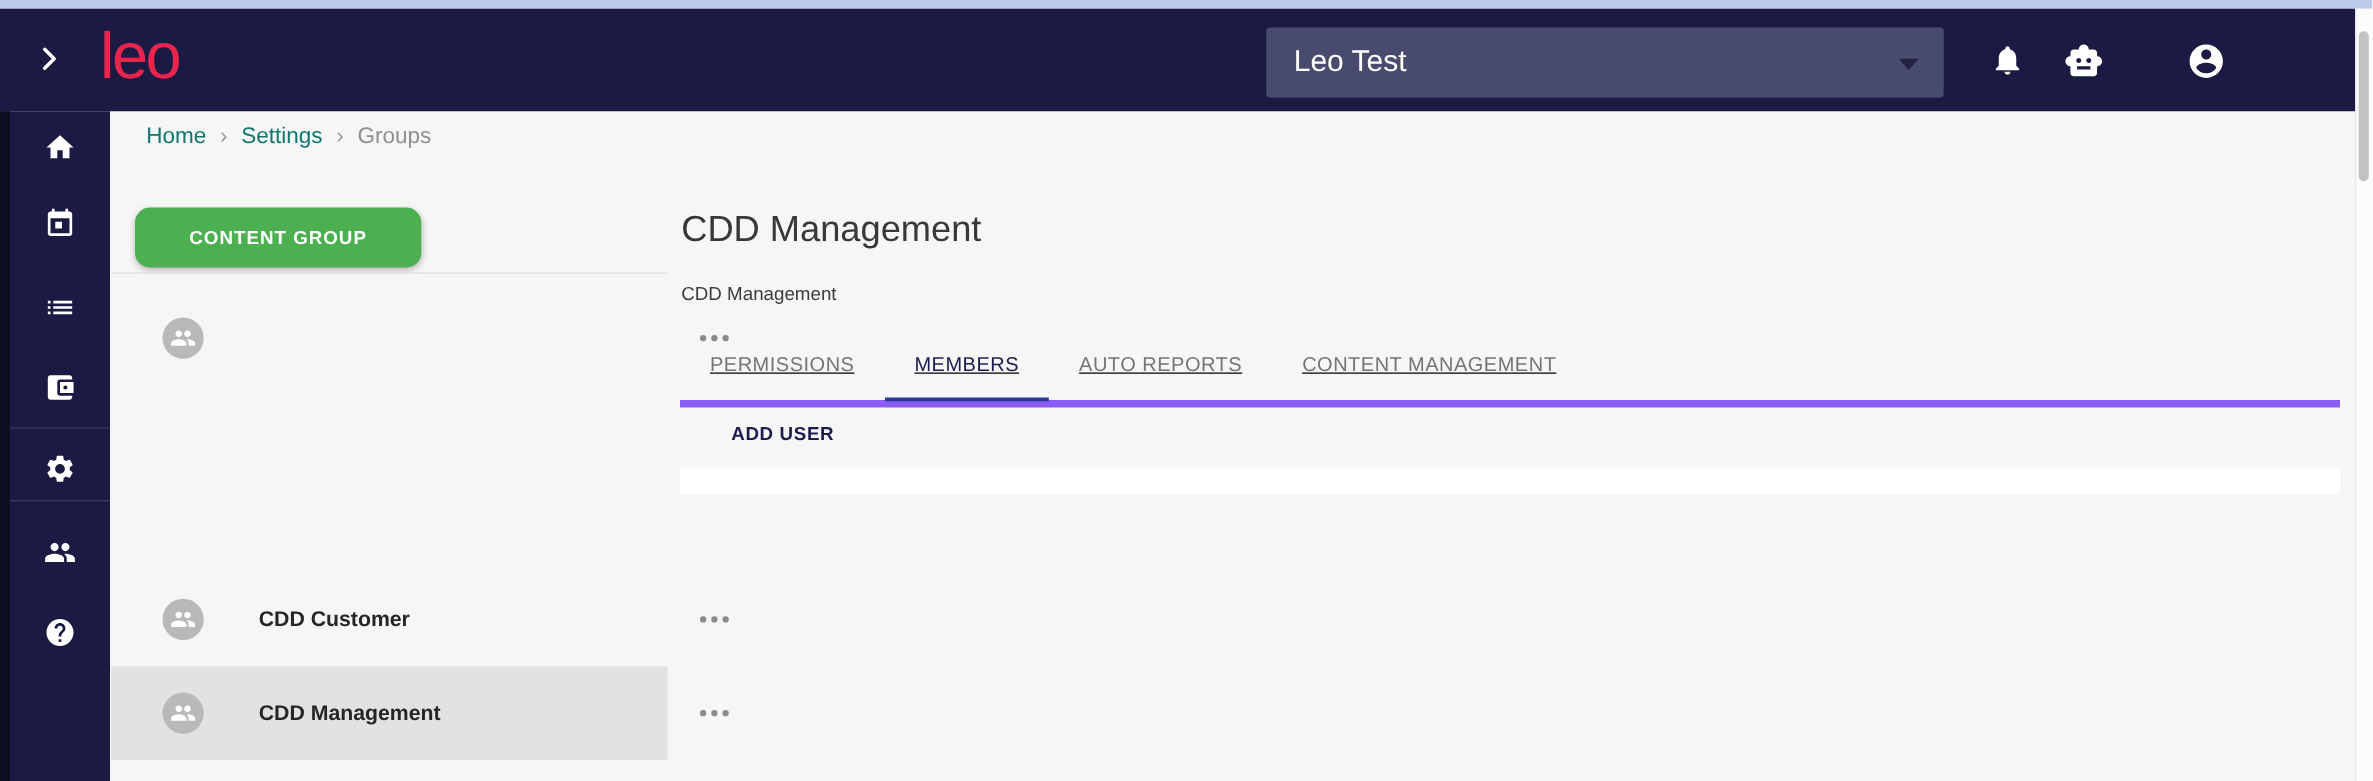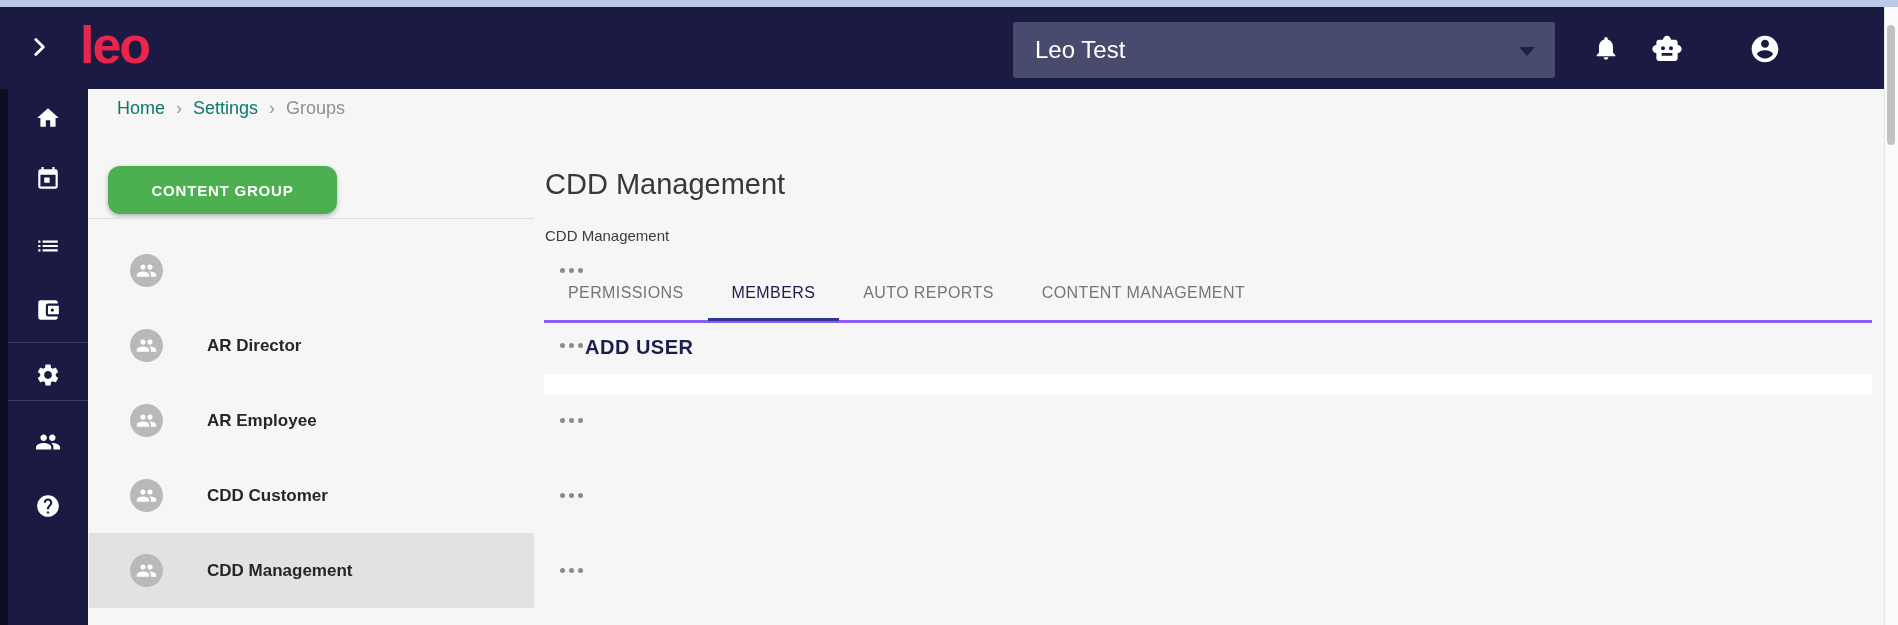"leo" .logo { font-weight: 700 -> 400 }
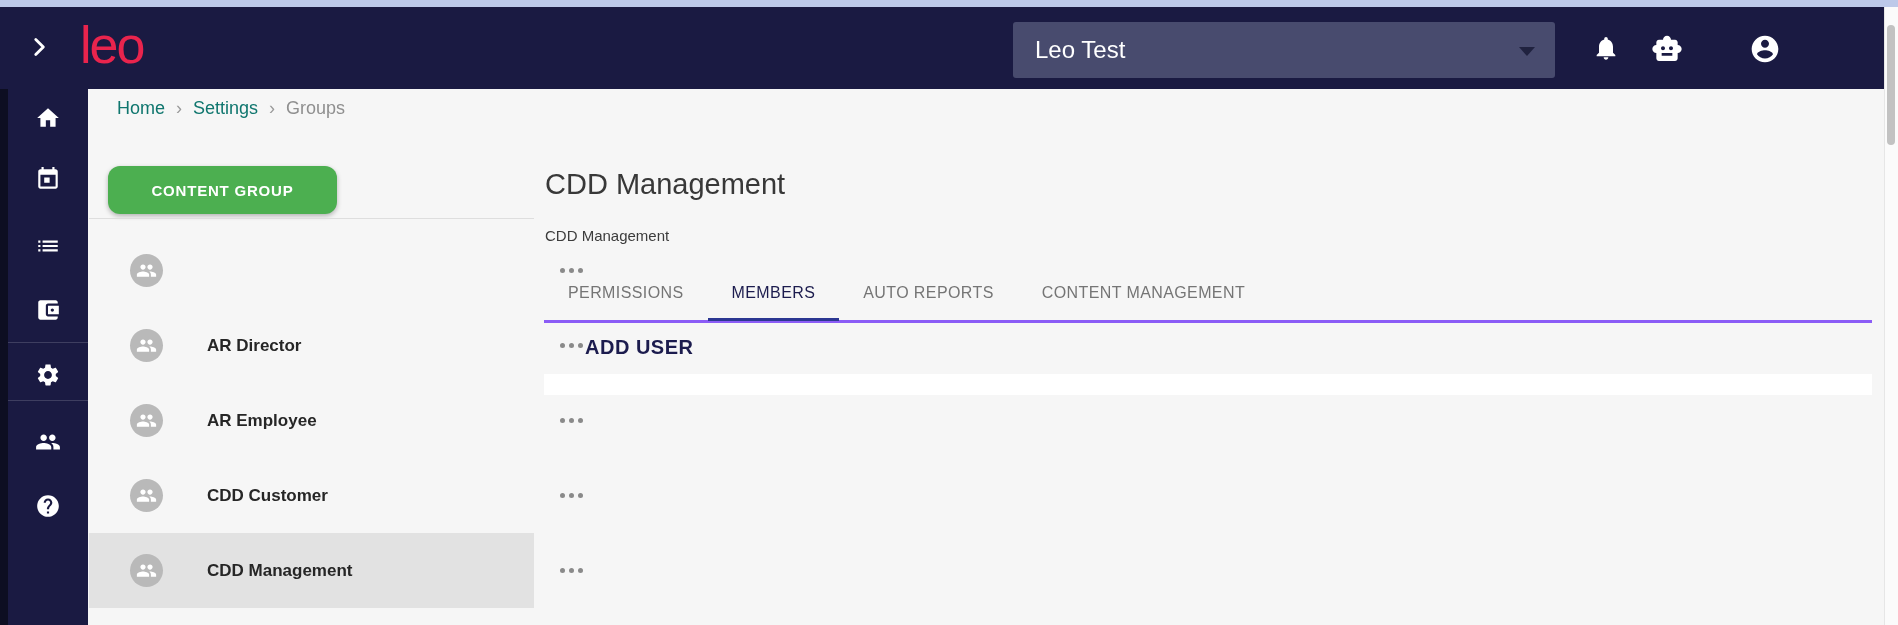"PERMISSIONS" .tabs { border-bottom: 3px solid #8b5cf6 -> 6px solid #8b5cf6; text-decoration: none -> underline }
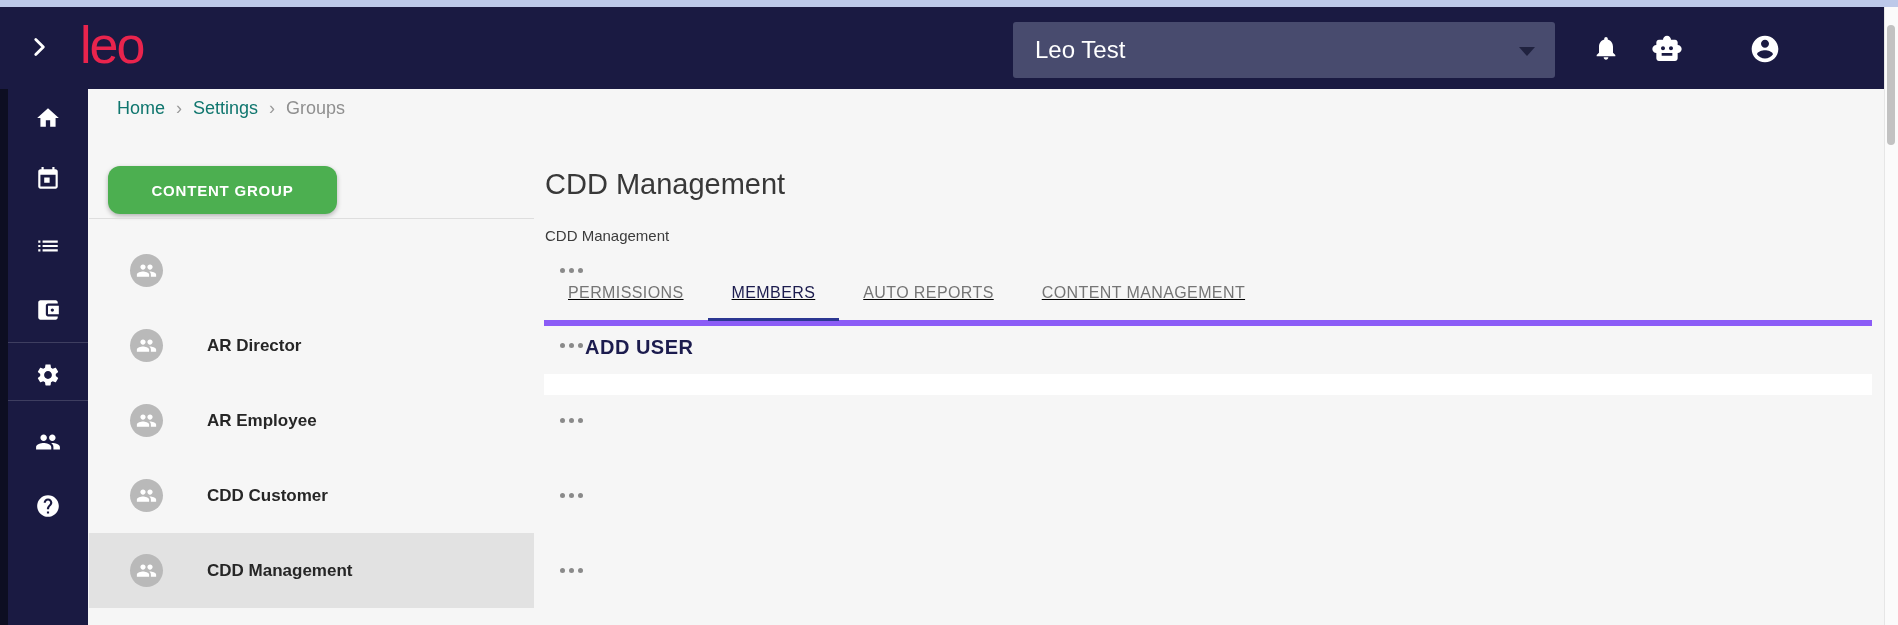"AR Director" div.group-row { html: <div> <span> <svg> <path></path> </svg> </span> <span>AR Director</span> <span> <i></i> <i></i> <i></i> </span> </div> -> none }
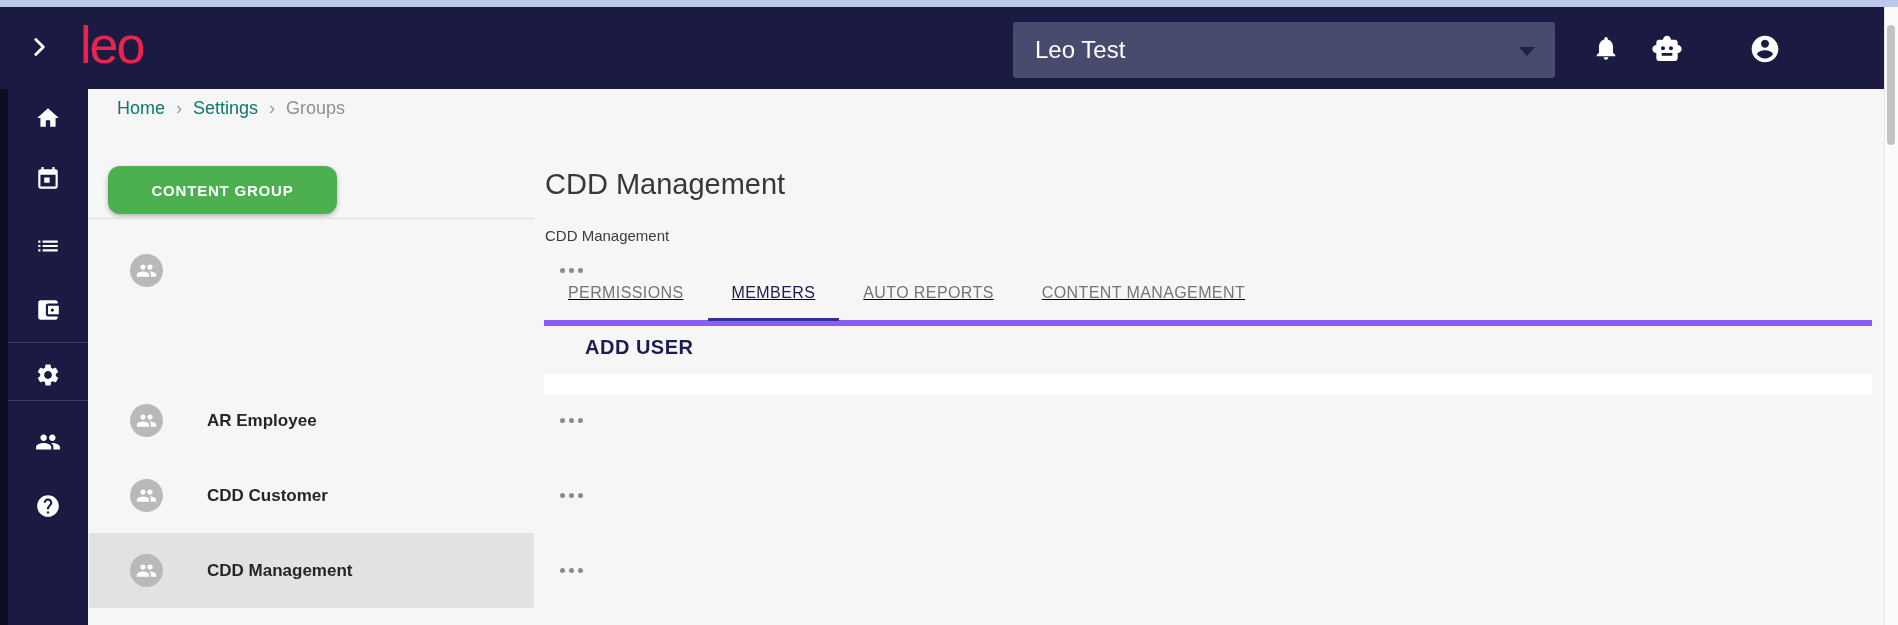"ADD USER" .add-user { font-size: 20px -> 15px }
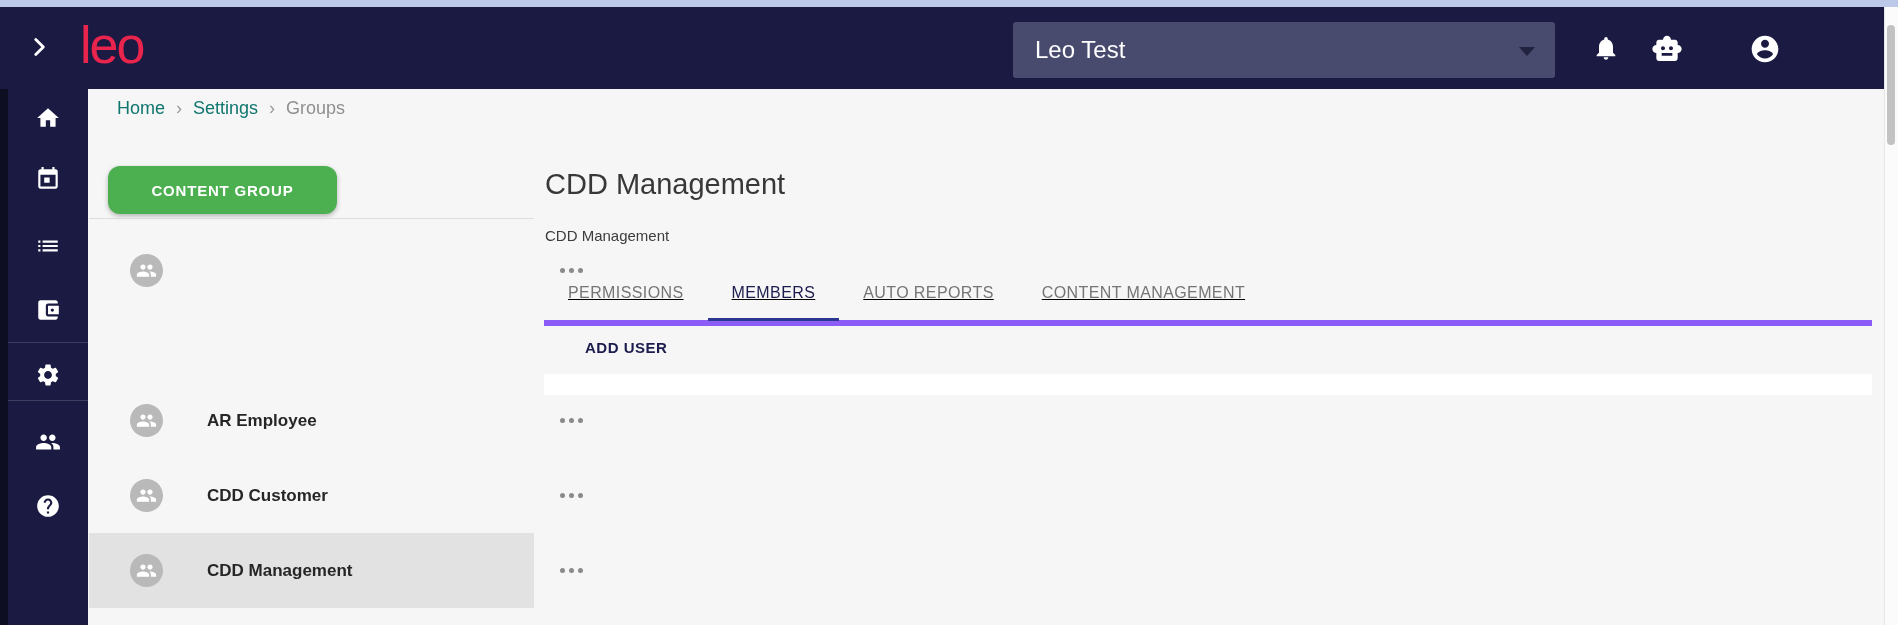"AR Employee" div.group-row { html: <div> <span> <svg> <path></path> </svg> </span> <span>AR Employee</span> <span> <i></i> <i></i> <i></i> </span> </div> -> none }
